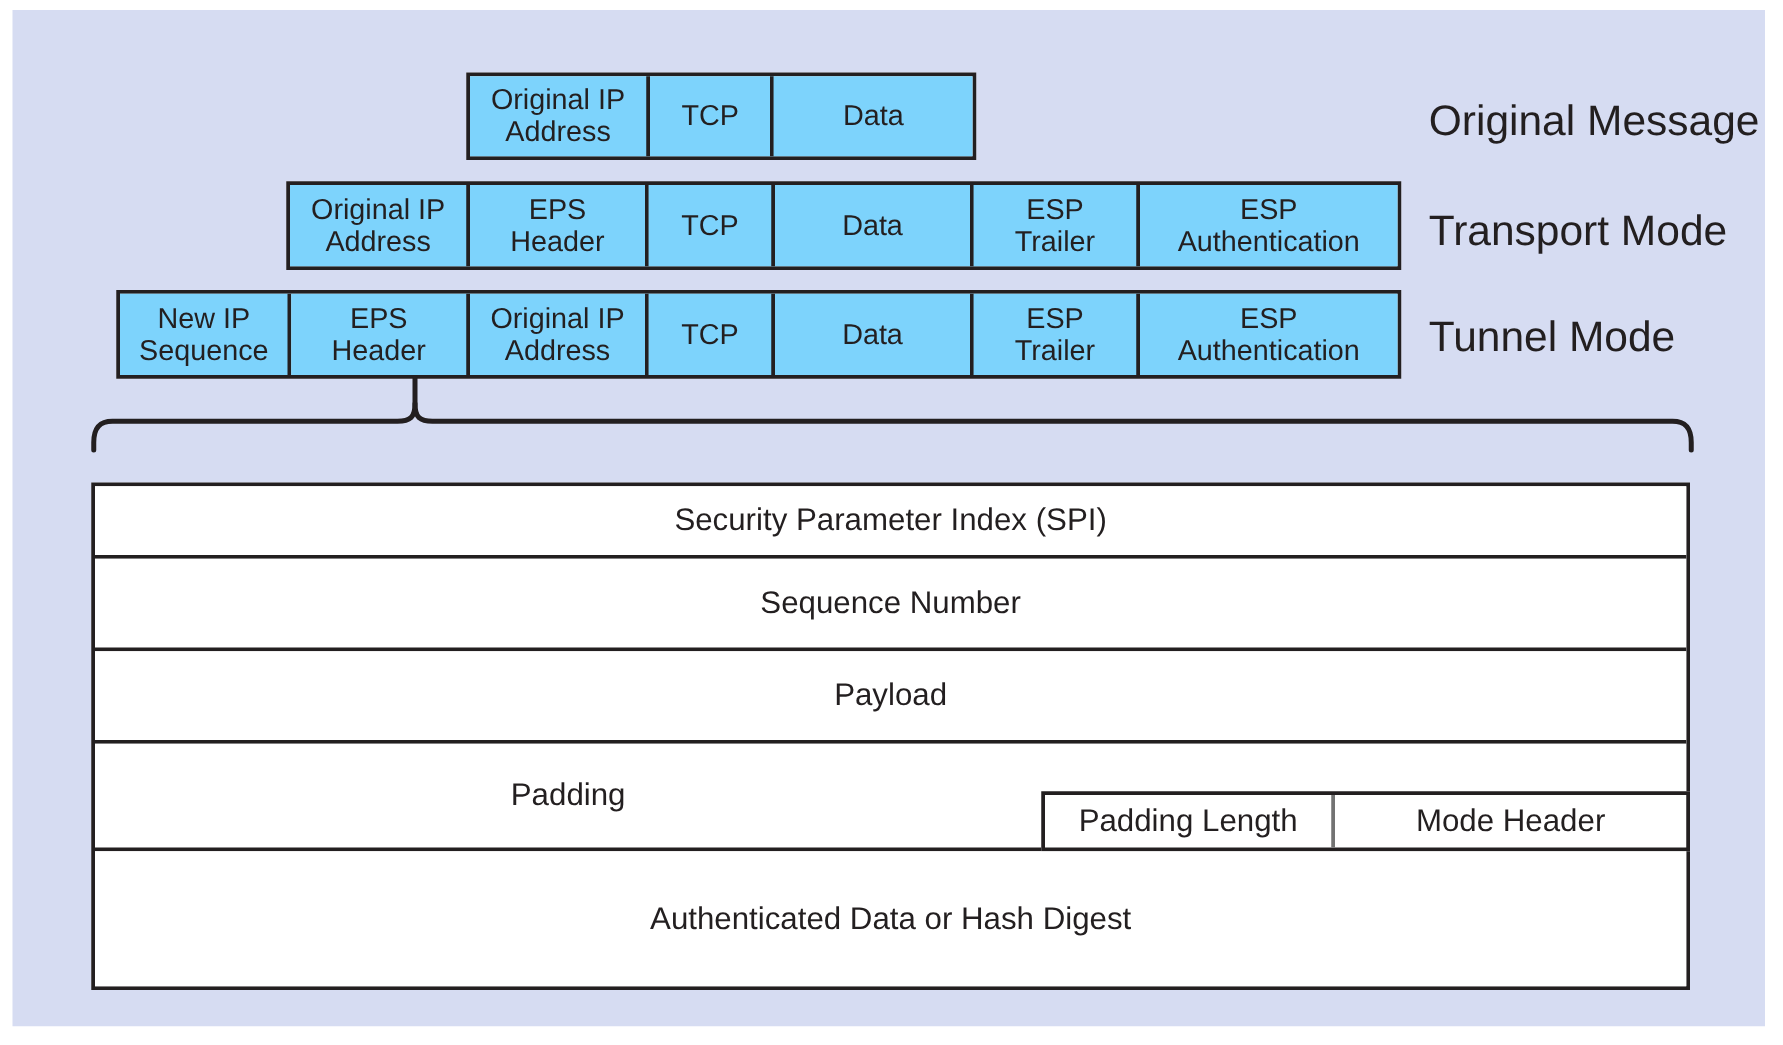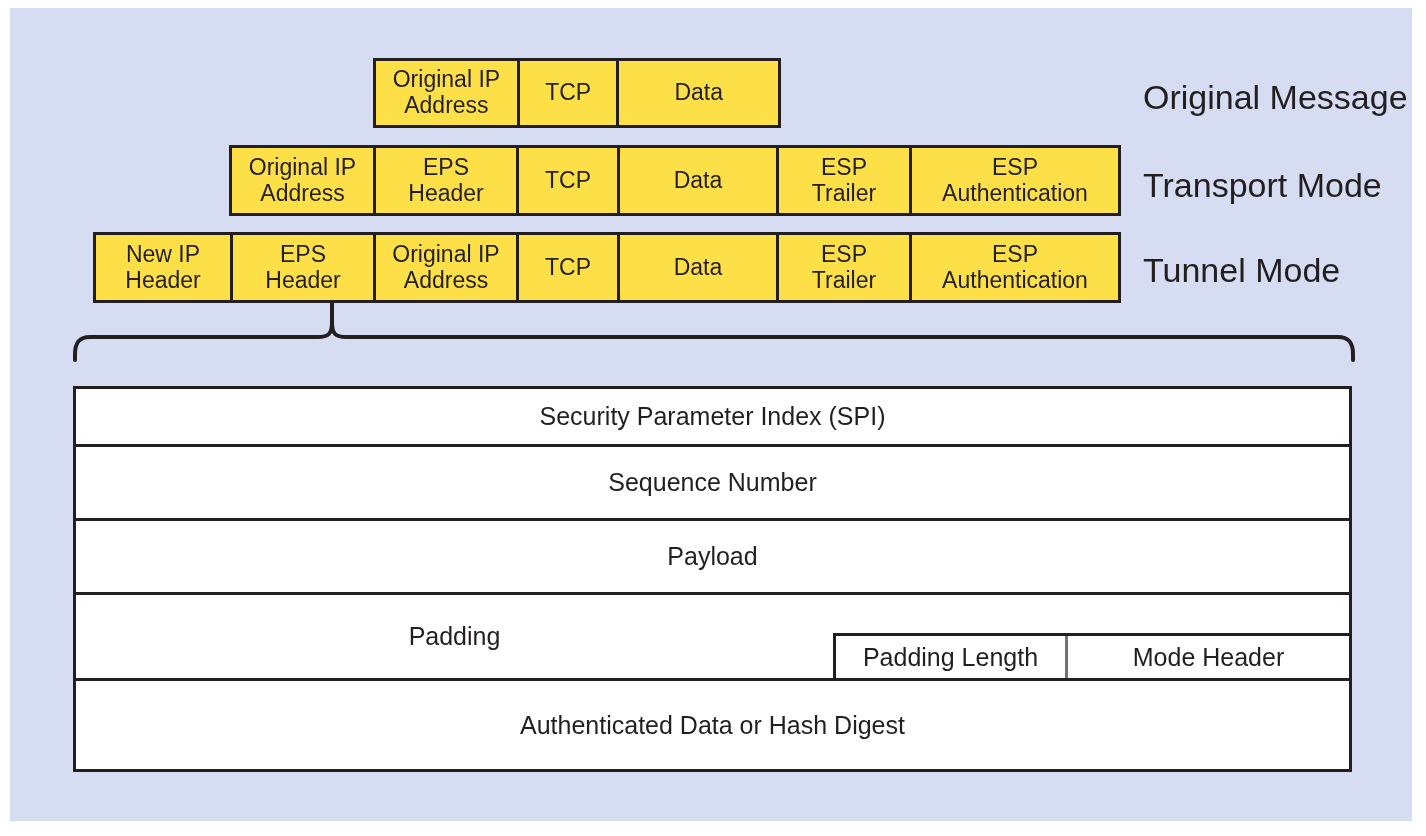"Original IP" .pkt-cell { background: #fde047 -> #7dd3fc }
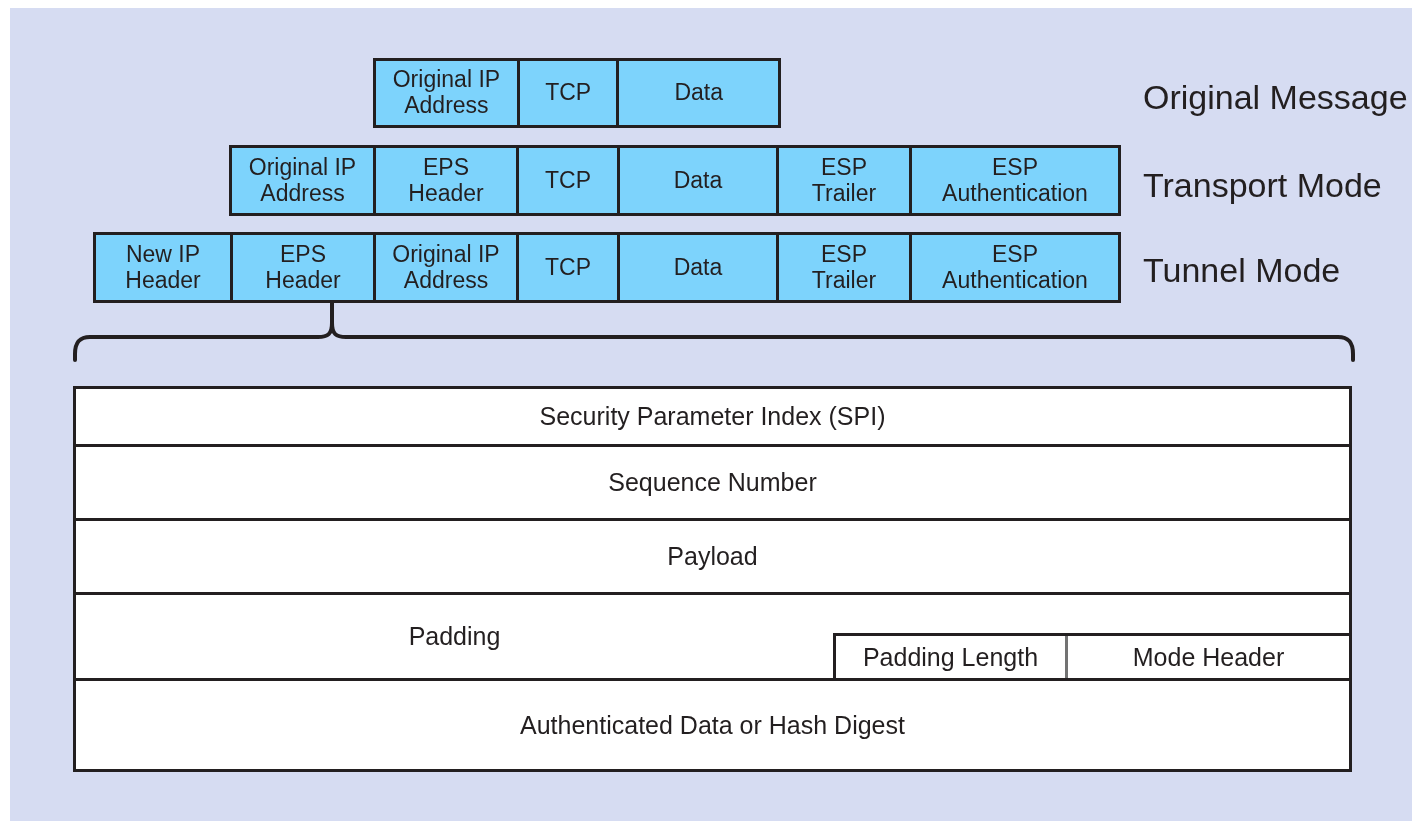"New IP" div.pkt-cell { text: Header -> Sequence }
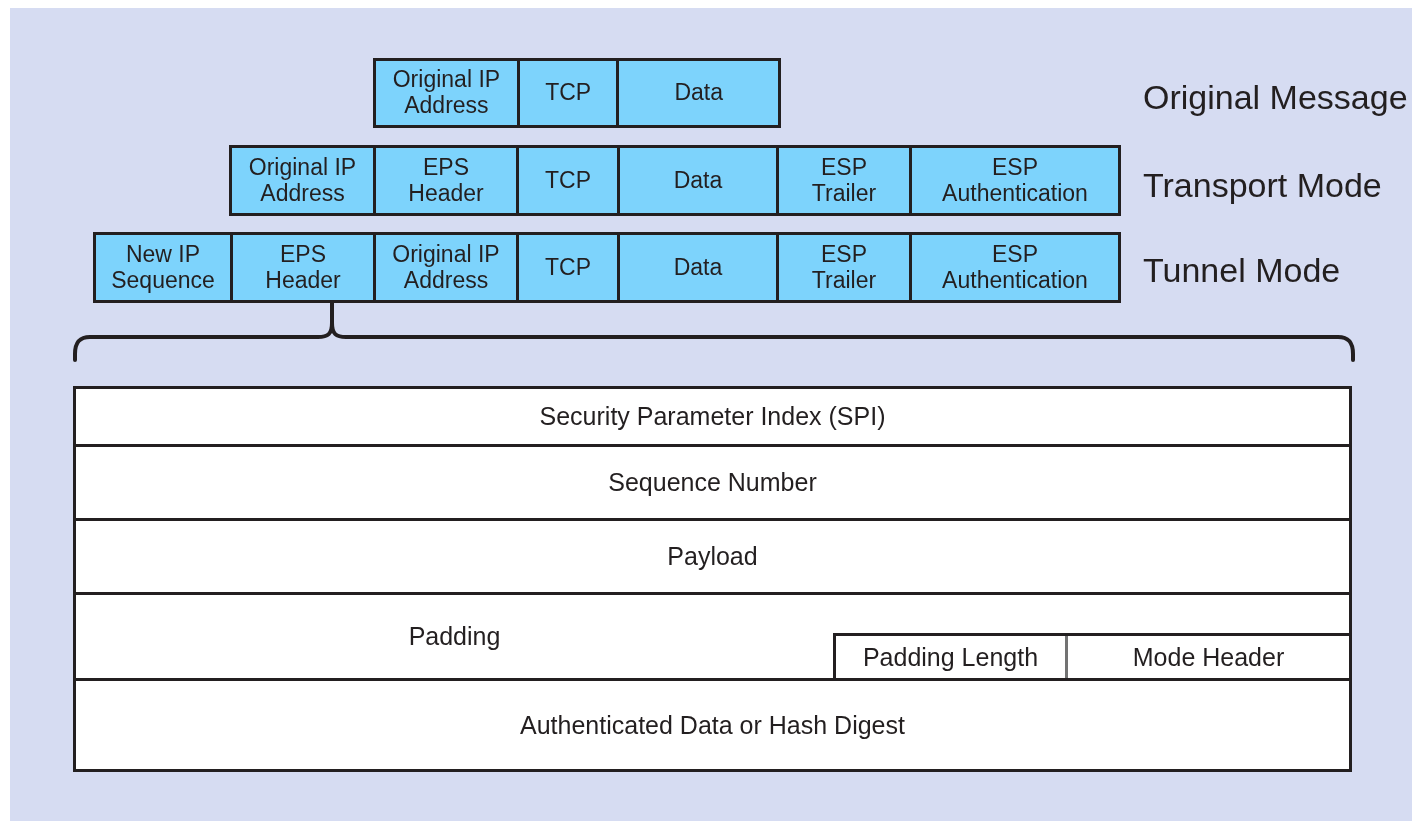"Authenticated Data or Hash Digest" .esp-line.l5 { height: 88px -> 108px }
